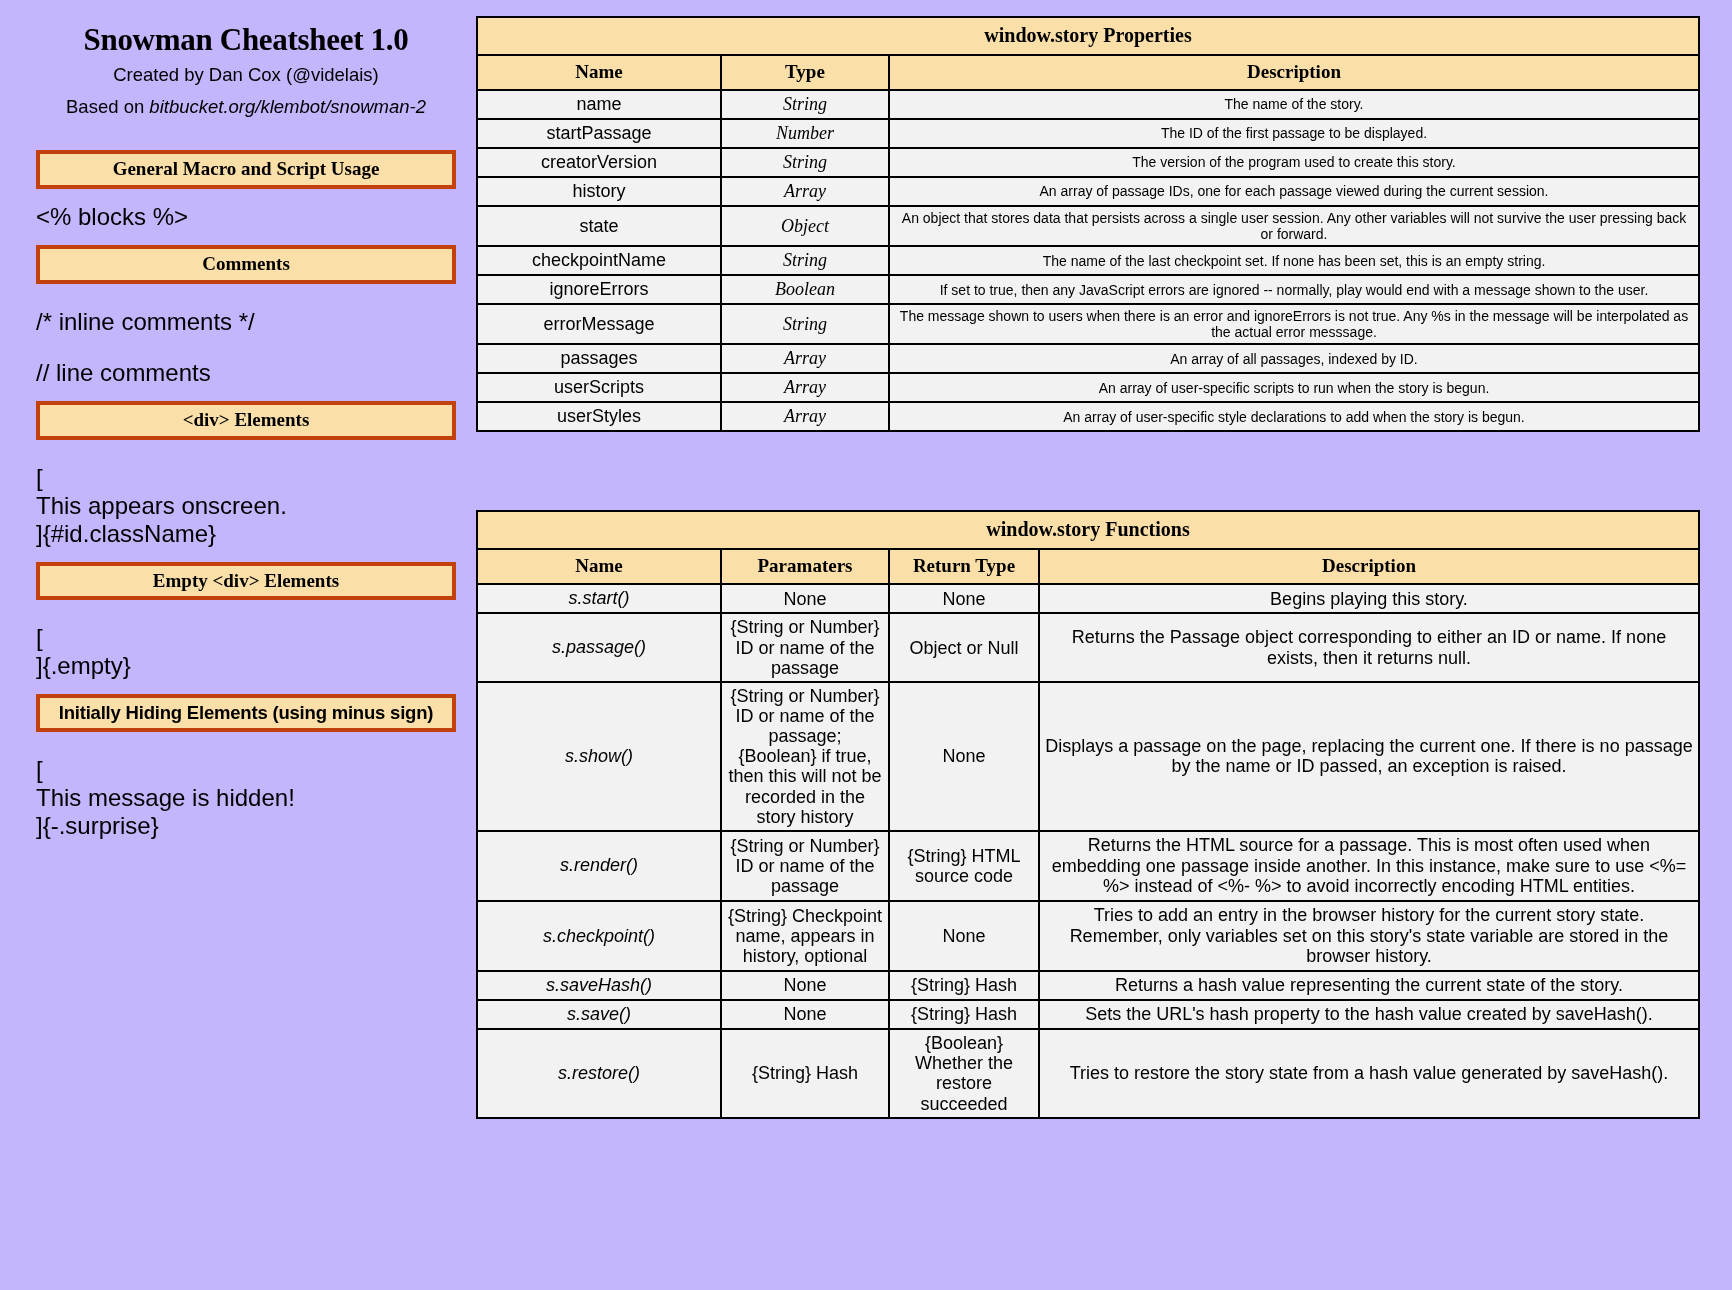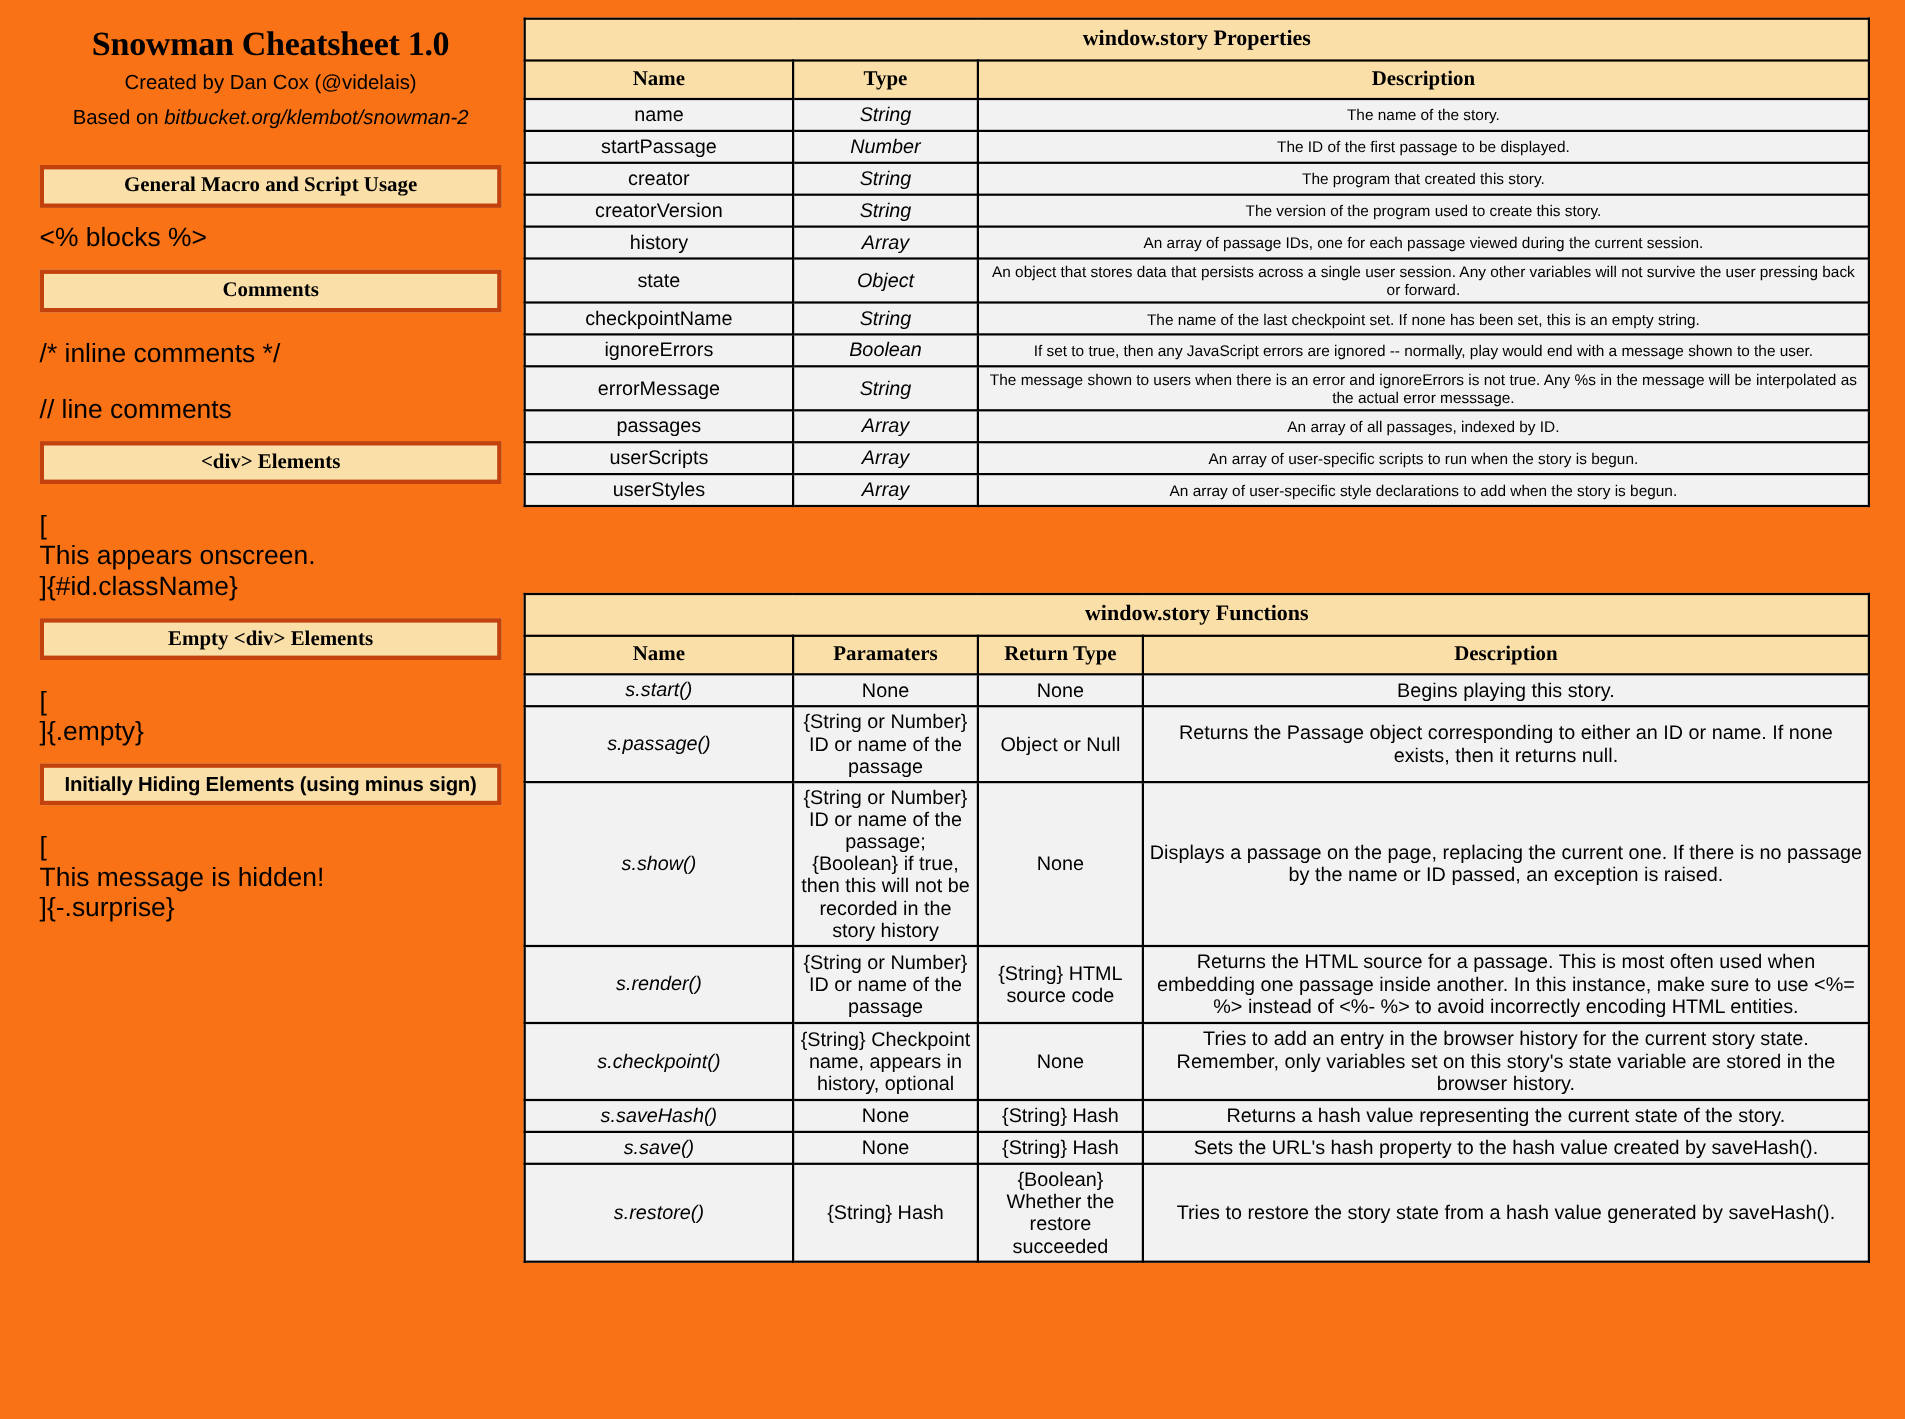"Snowman Cheatsheet 1.0" .page { background: #f97316 -> #c4b5fd }
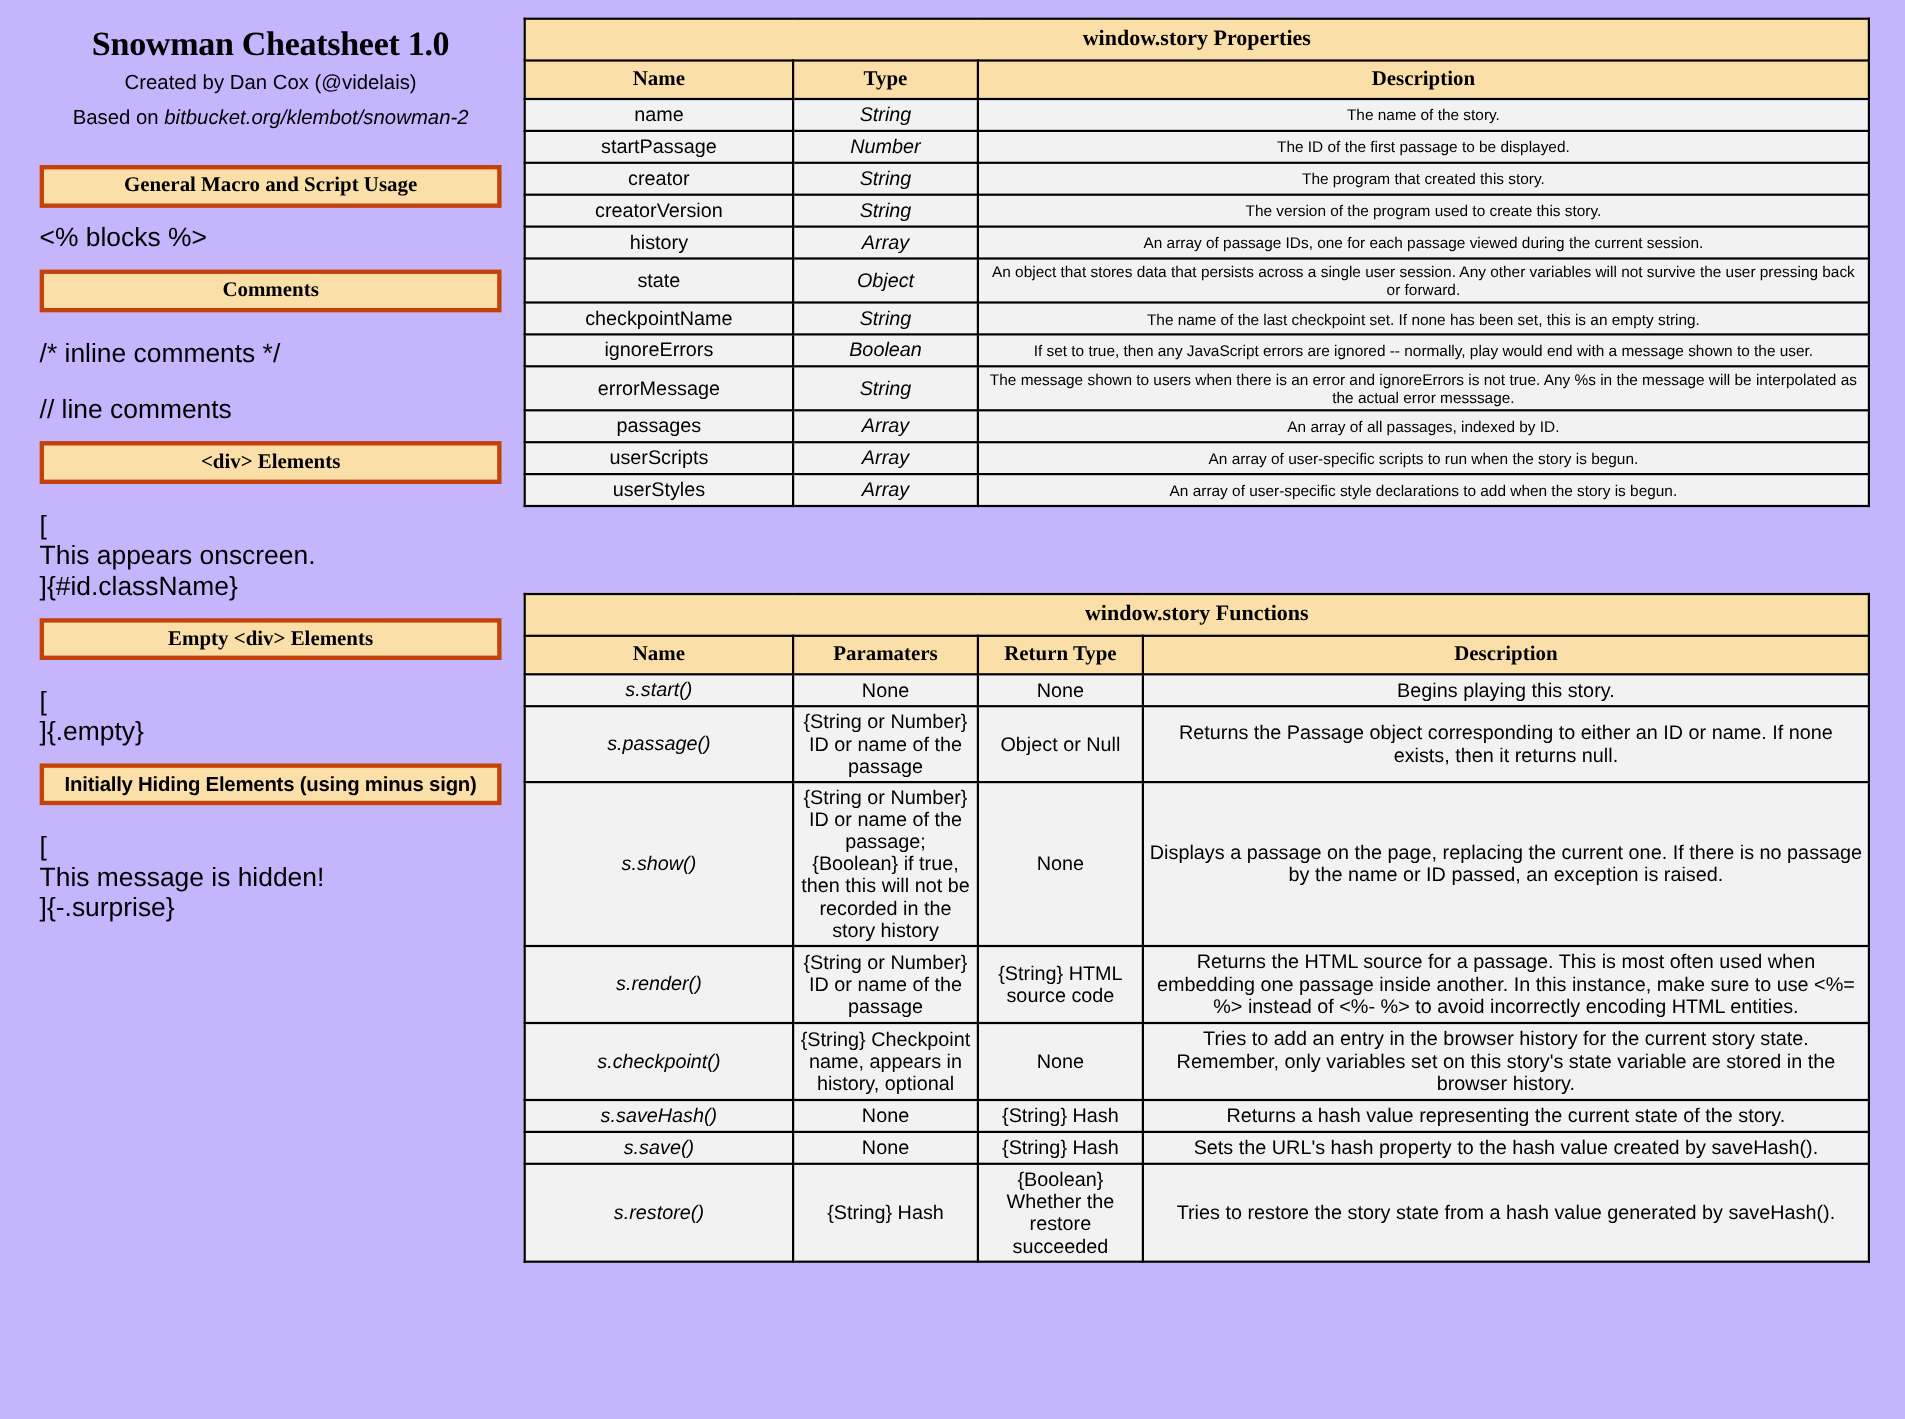"String" .props td.c-type { font-family: Liberation Sans, sans-serif -> Liberation Serif, serif }
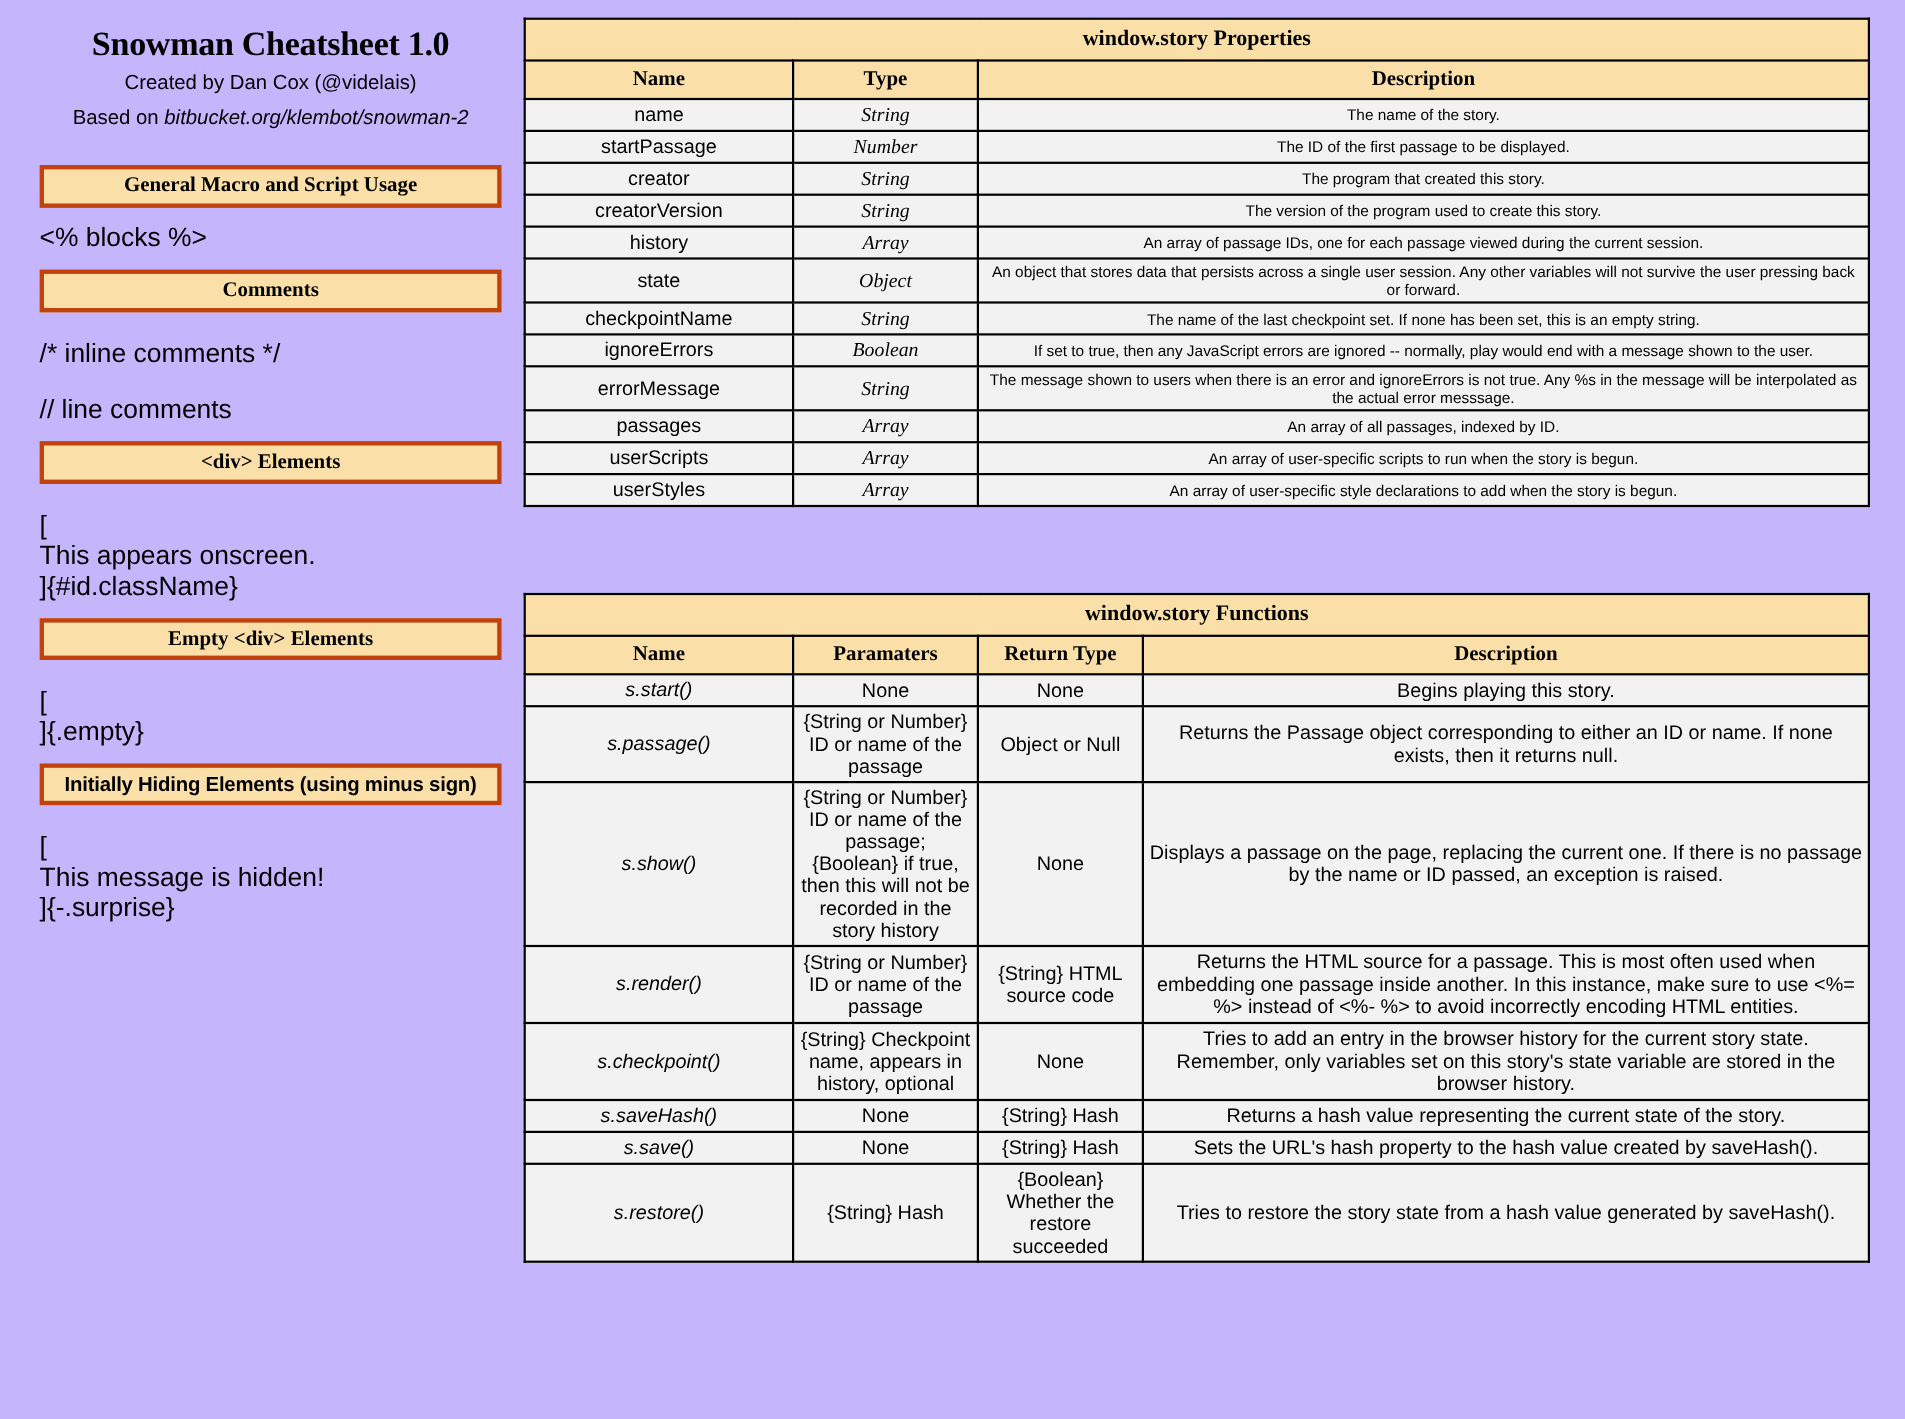"creator" tr { html: <tr> <td>creator</td> <td>String</td> <td>The program that created this story.</td> </tr> -> none }
